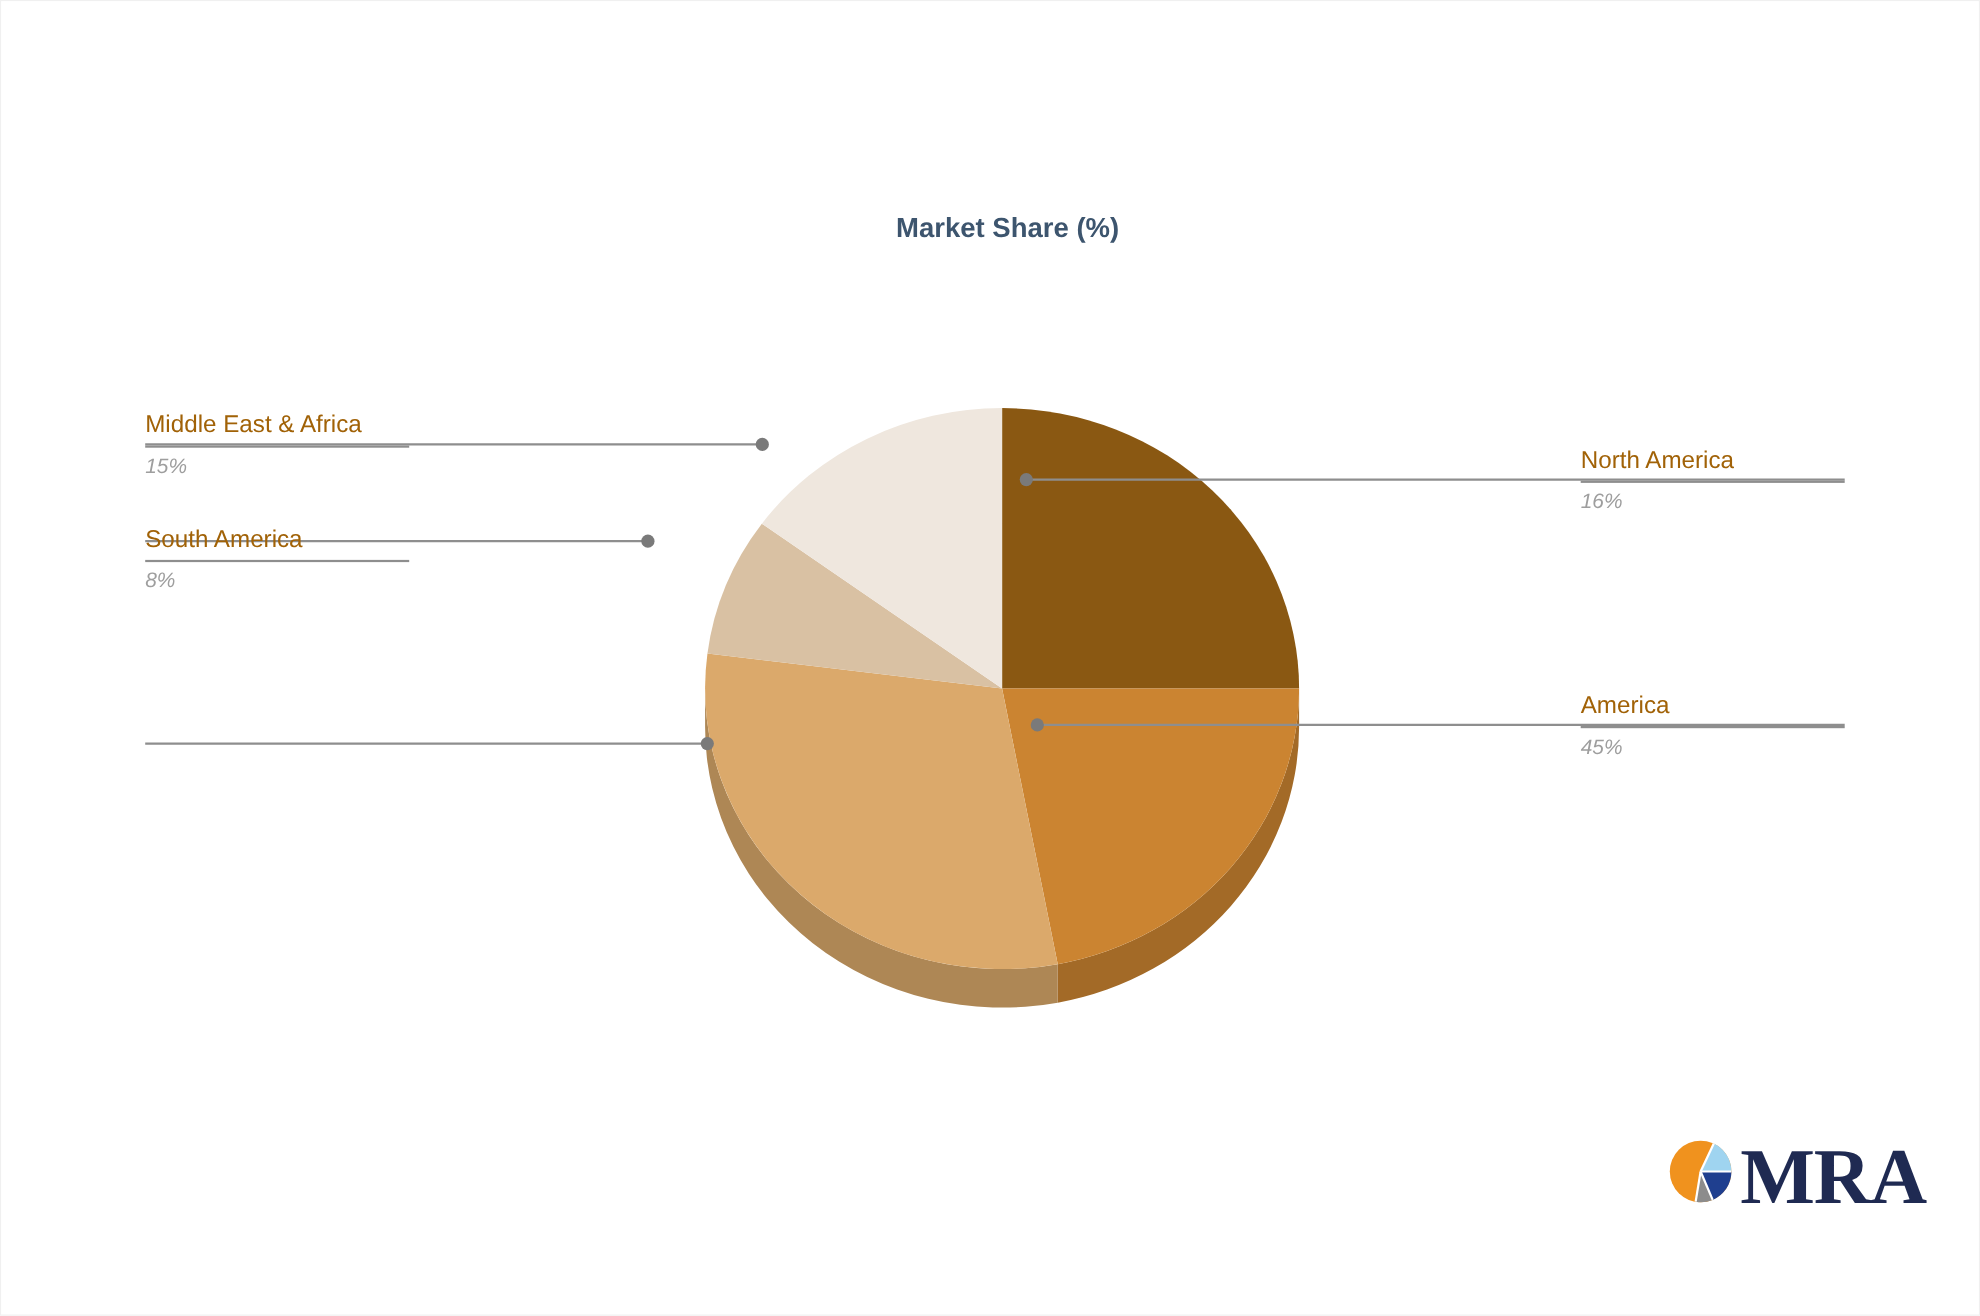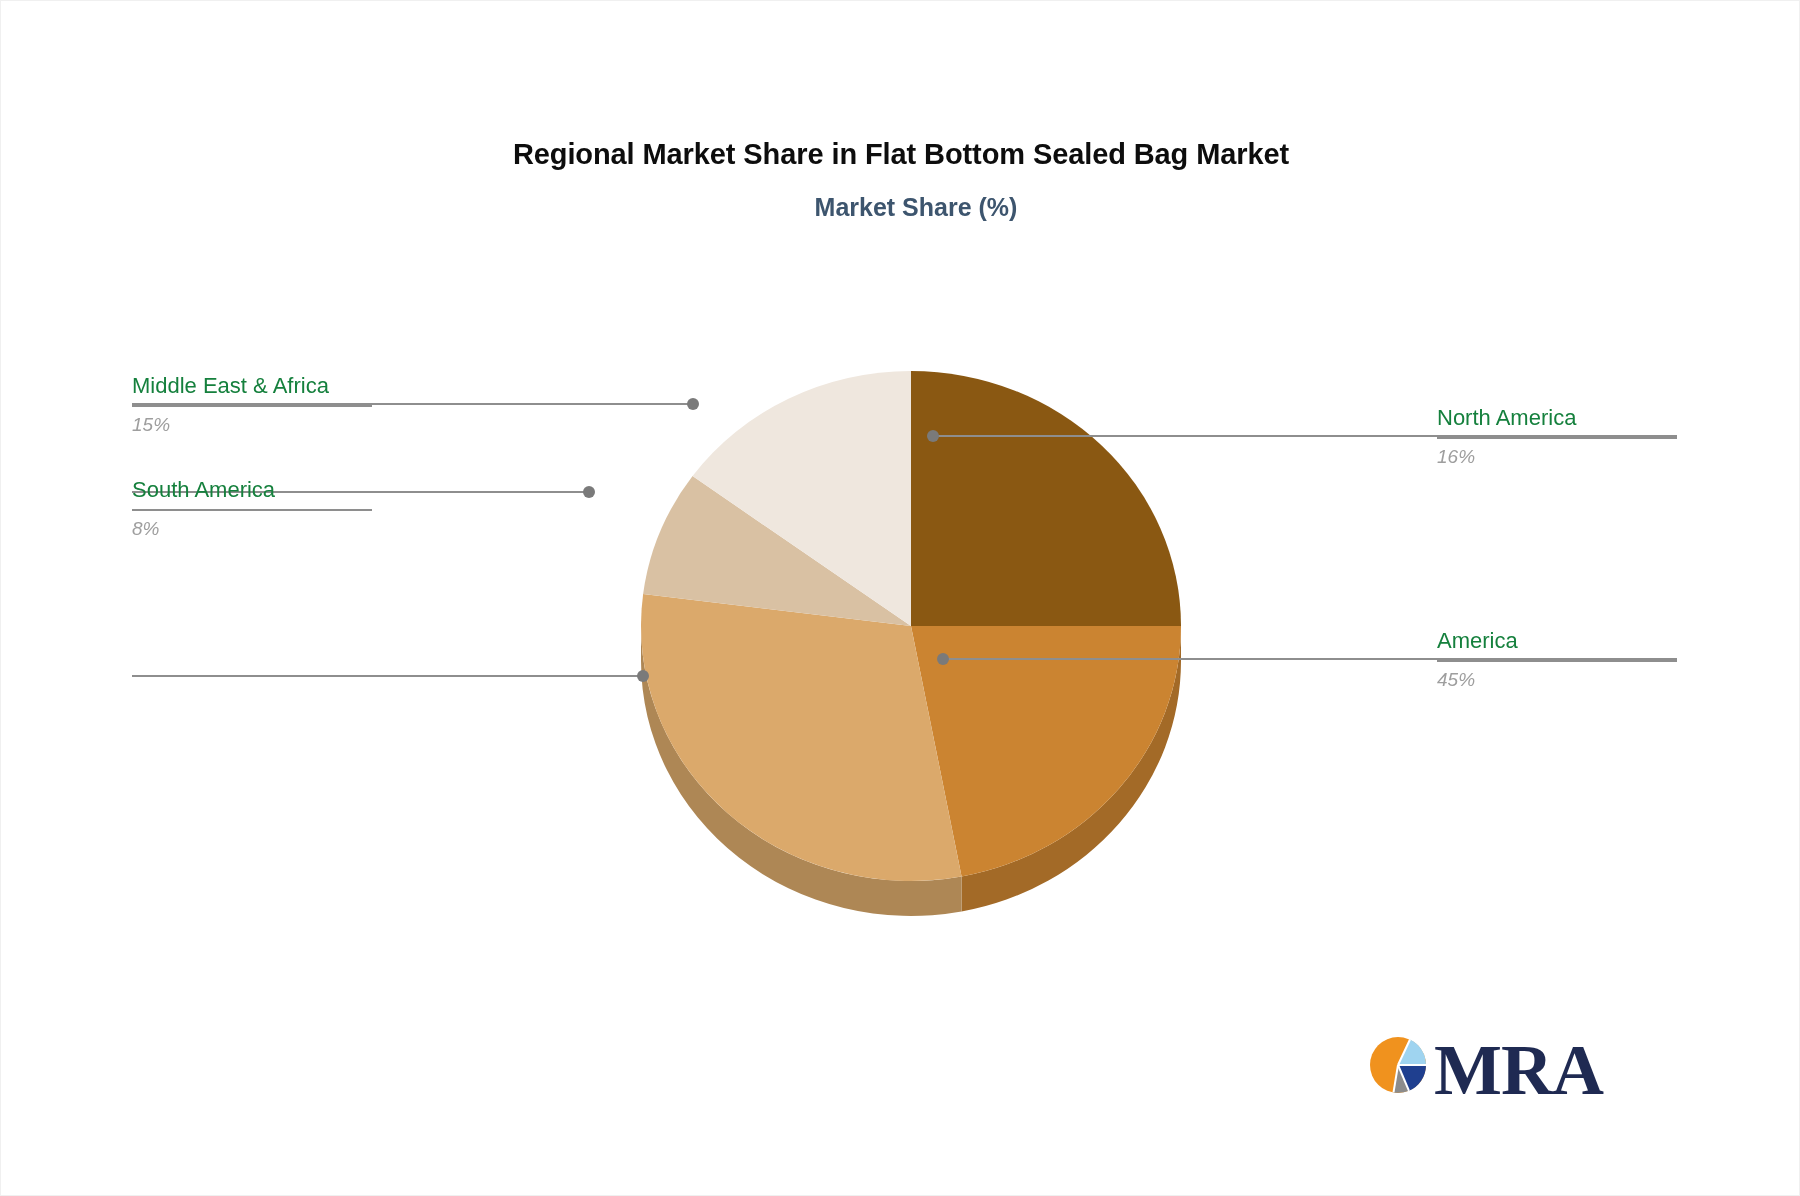"Regional Market Share in Flat" div { html: <div>Regional Market Share in Flat Bottom Sealed Bag Market</div> -> none }
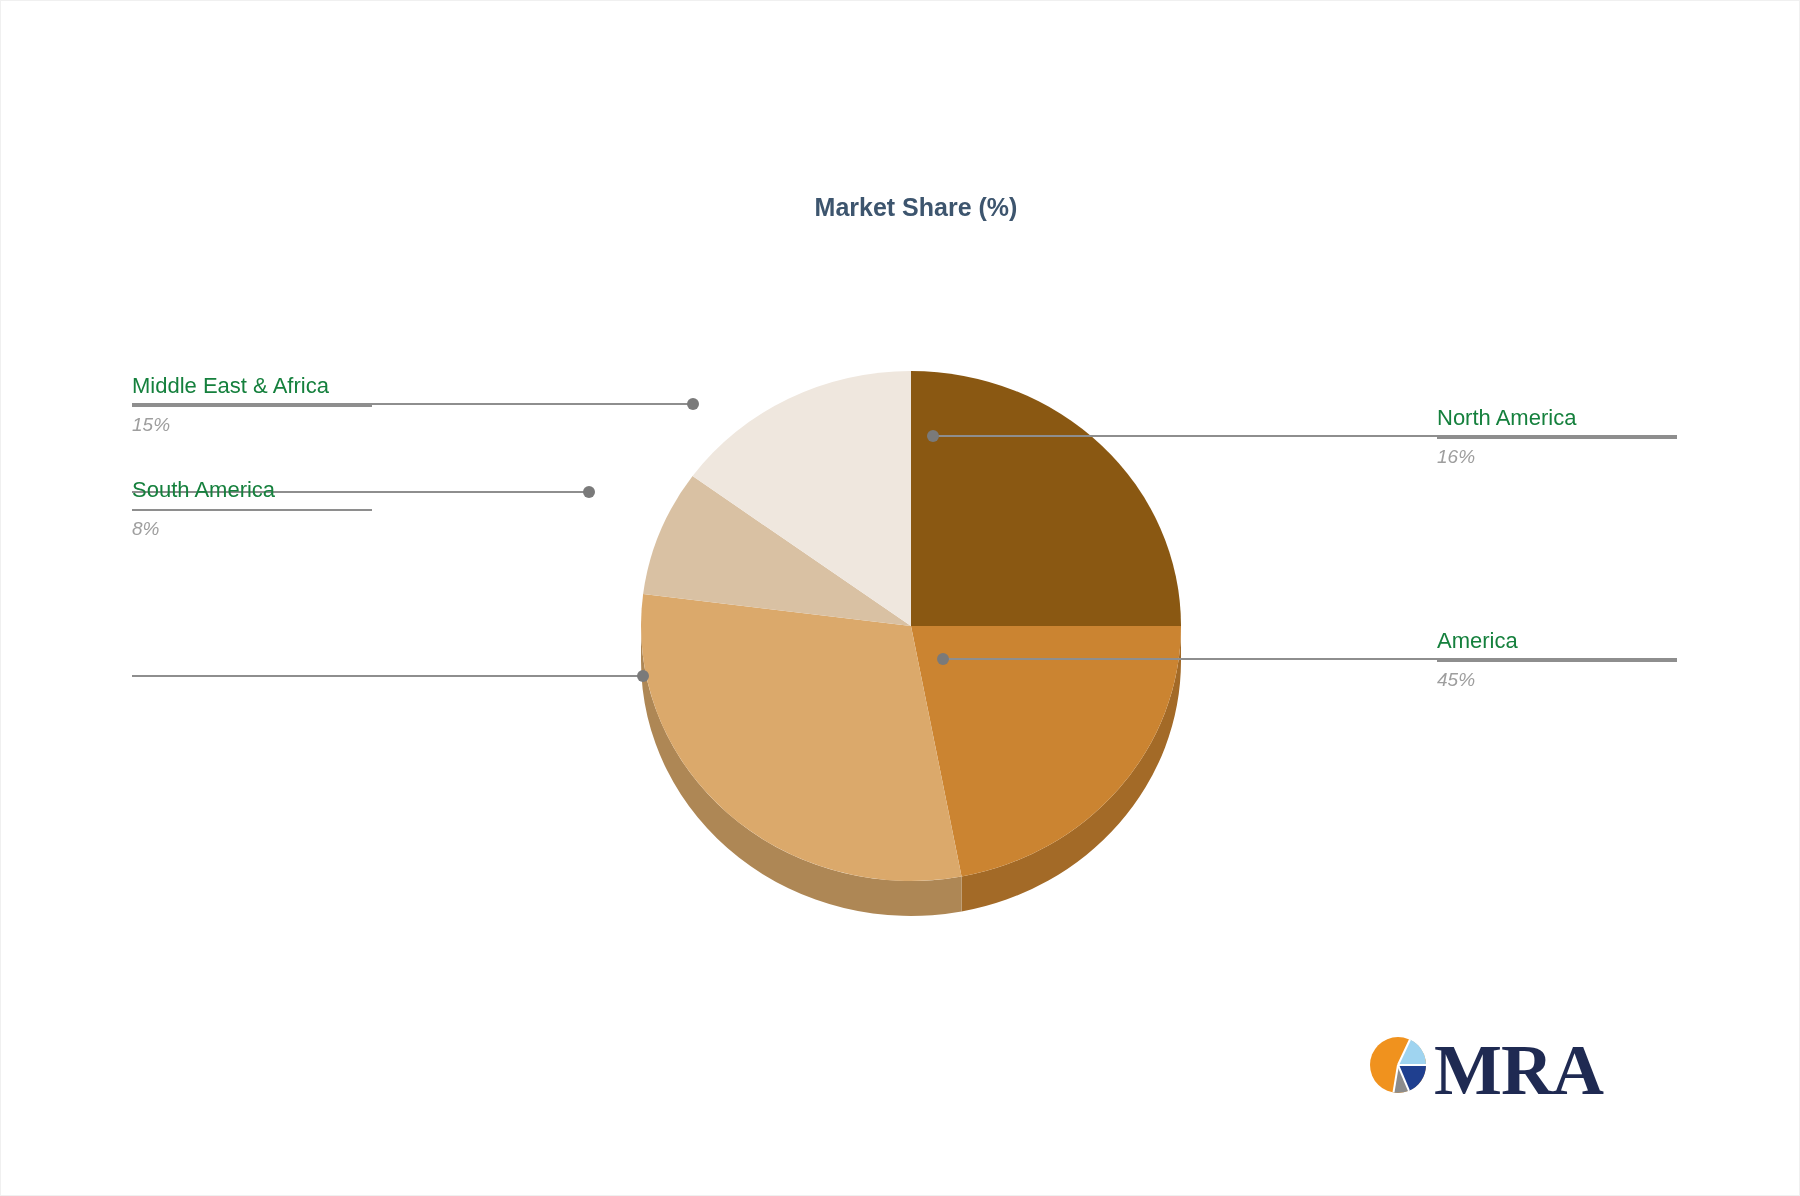"Middle East & Africa" .callout .lbl { color: #15803d -> #a16207 }
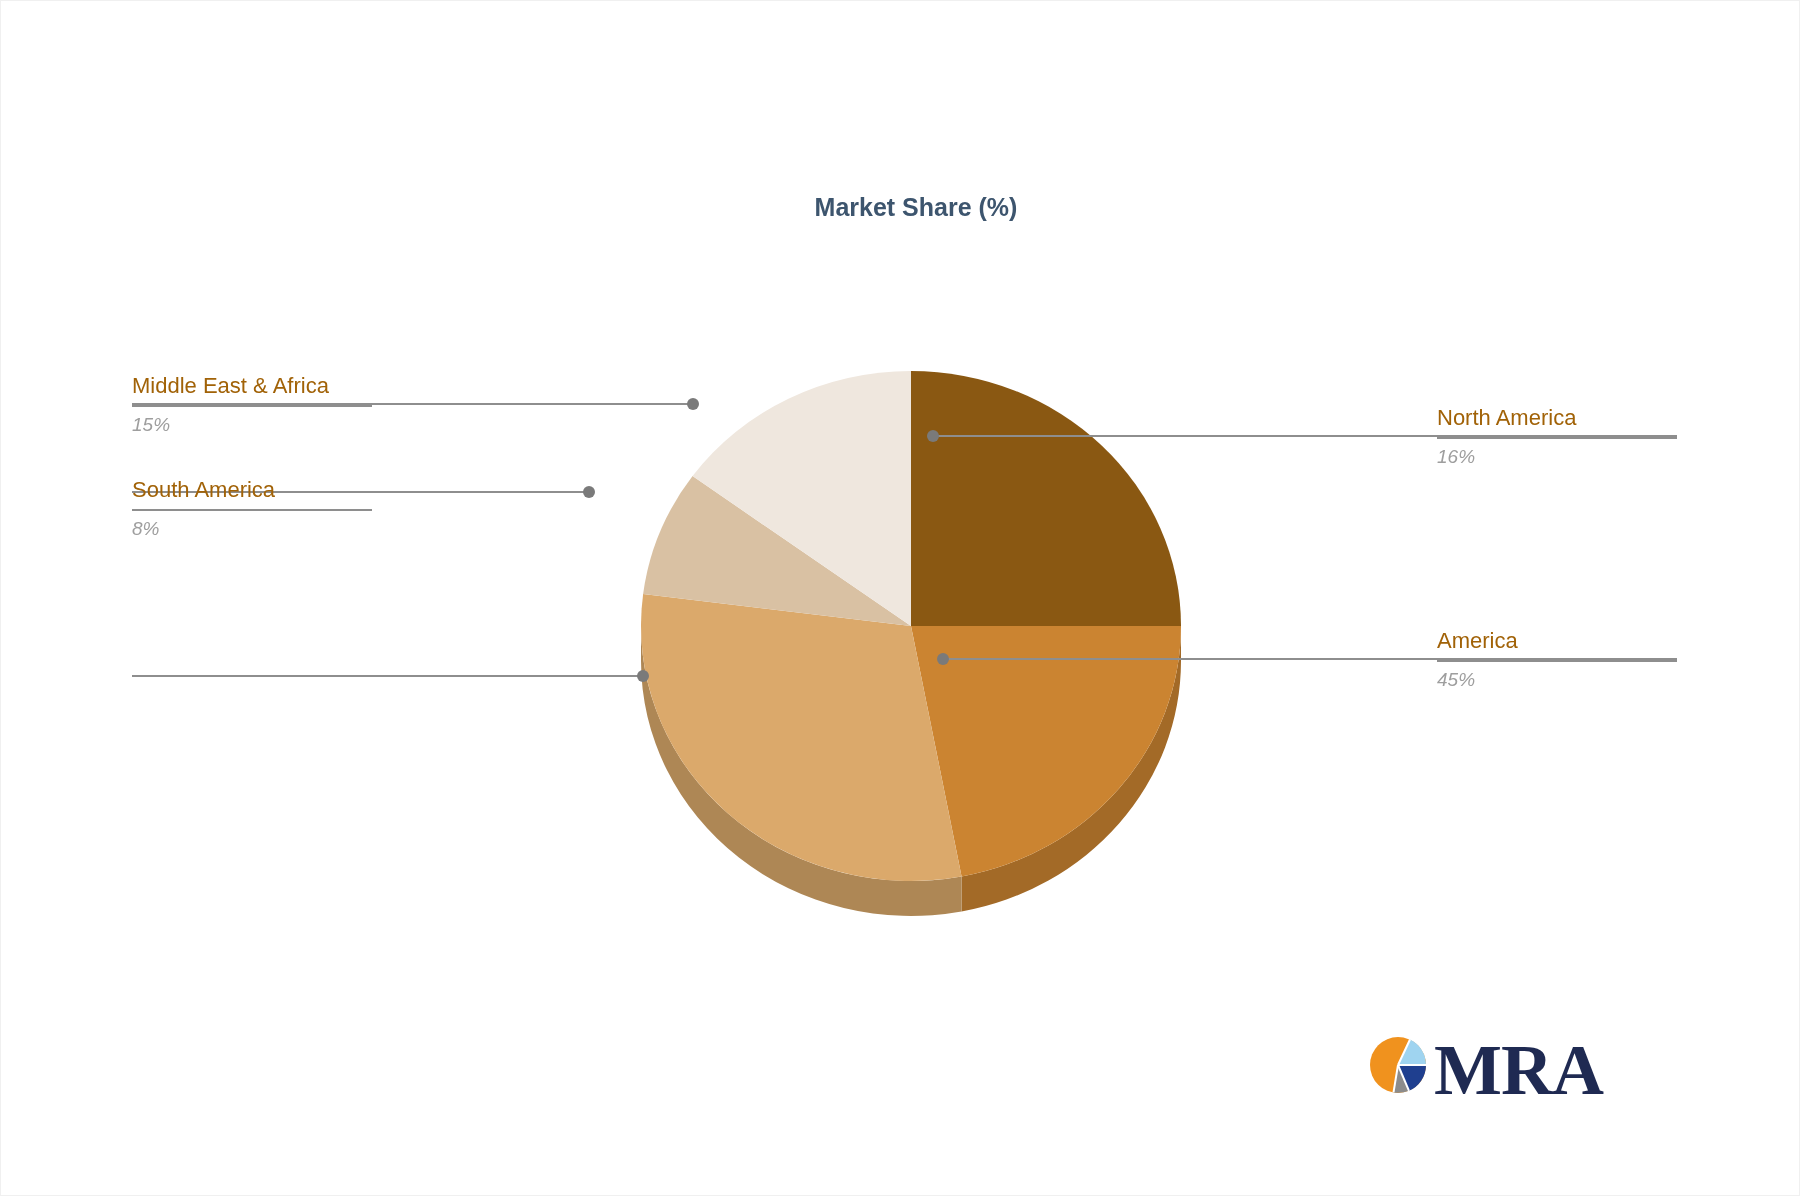"MRA" #logo { left: 1368px -> 1516px }
